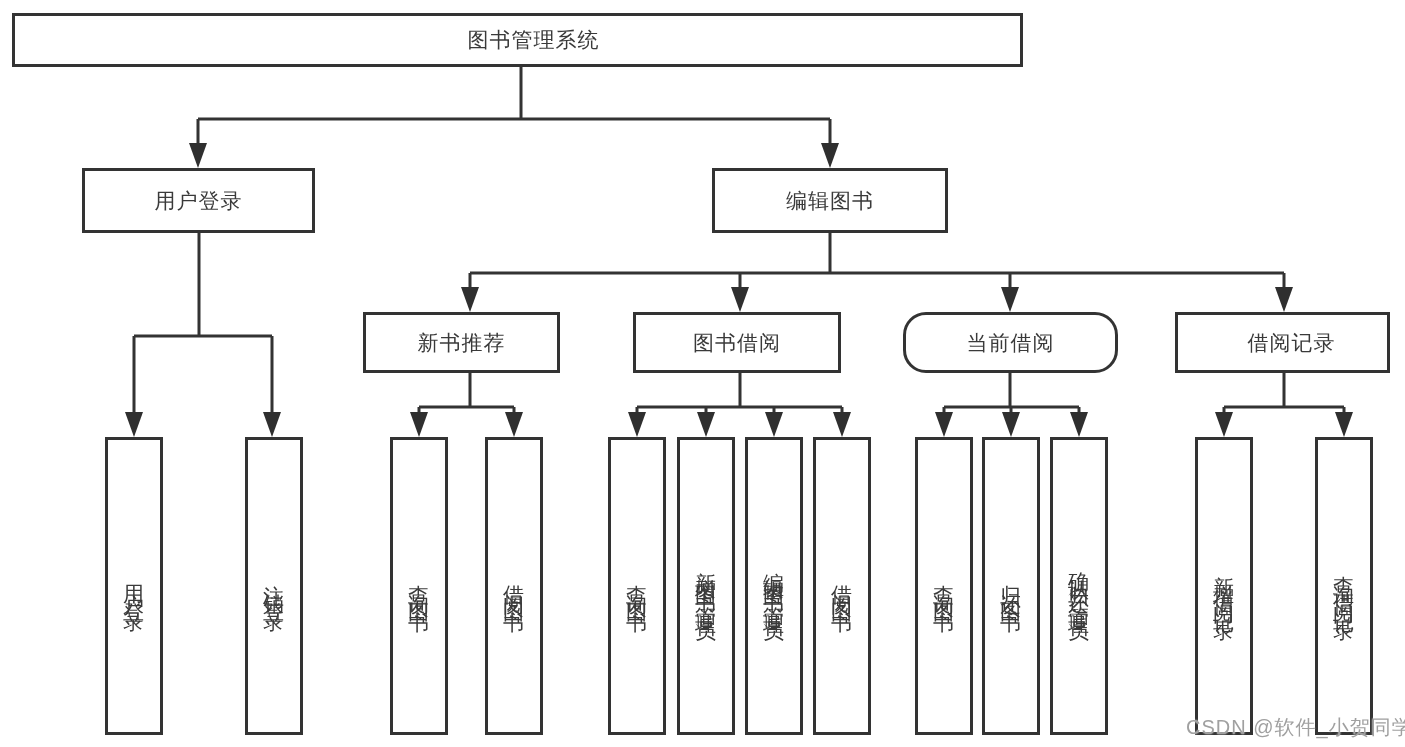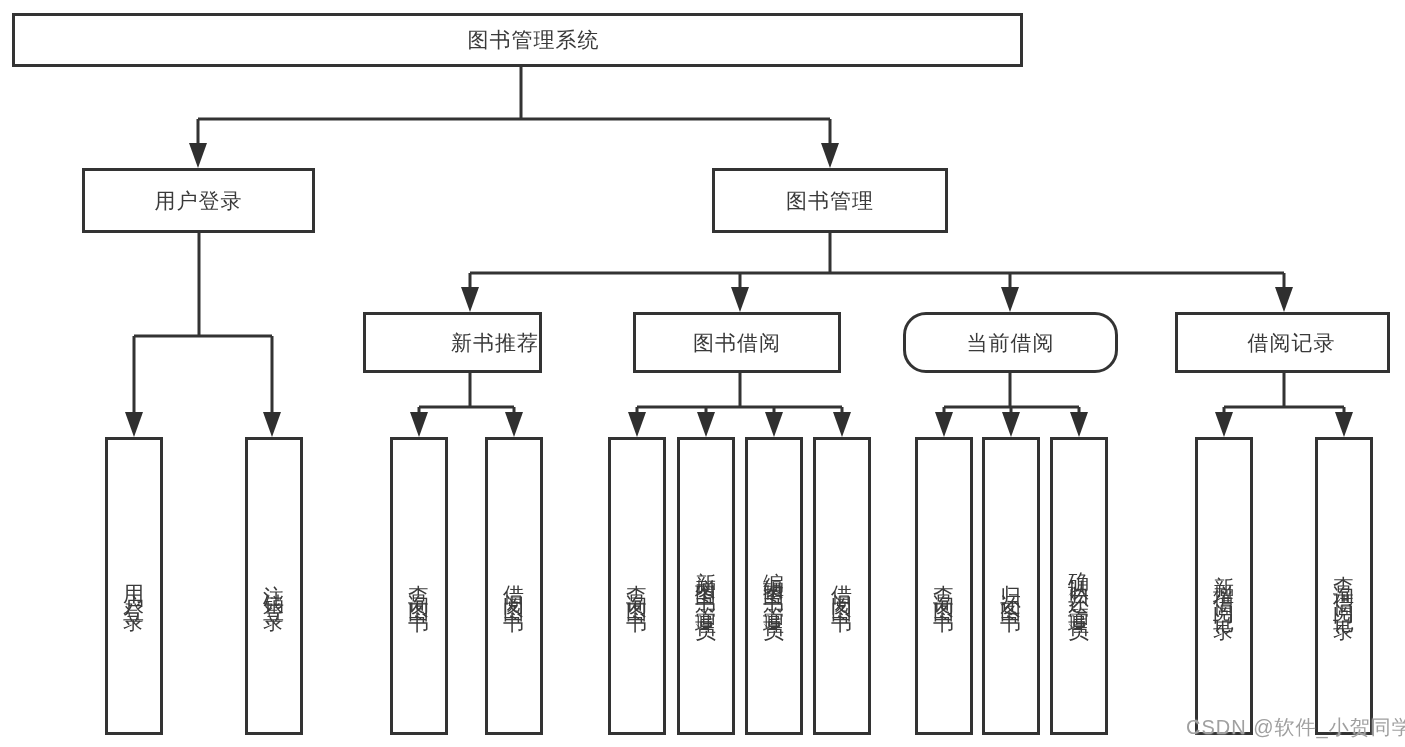"图书管理" span { text: 图书管理 -> 编辑图书 }
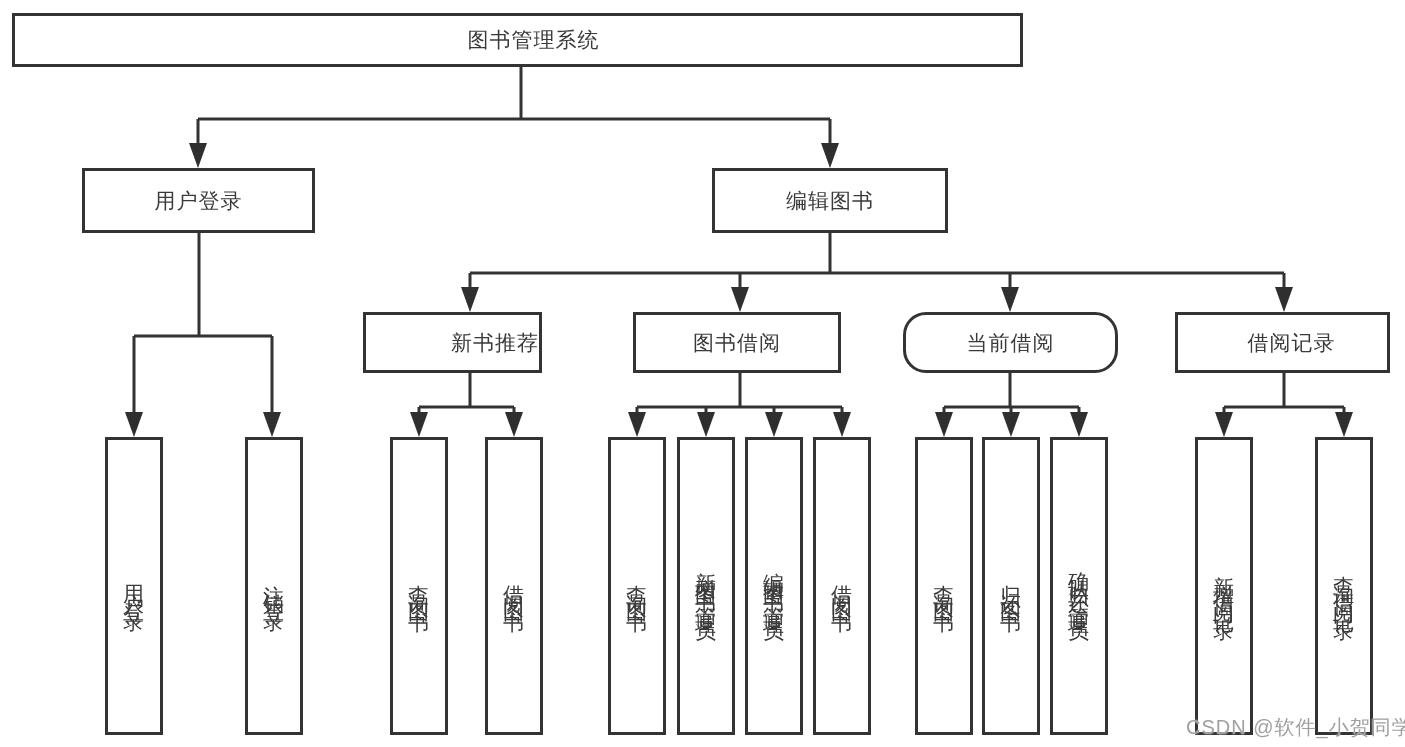"新书推荐" div.box { justify-content: flex-end -> none; width: 179px -> 197px }
